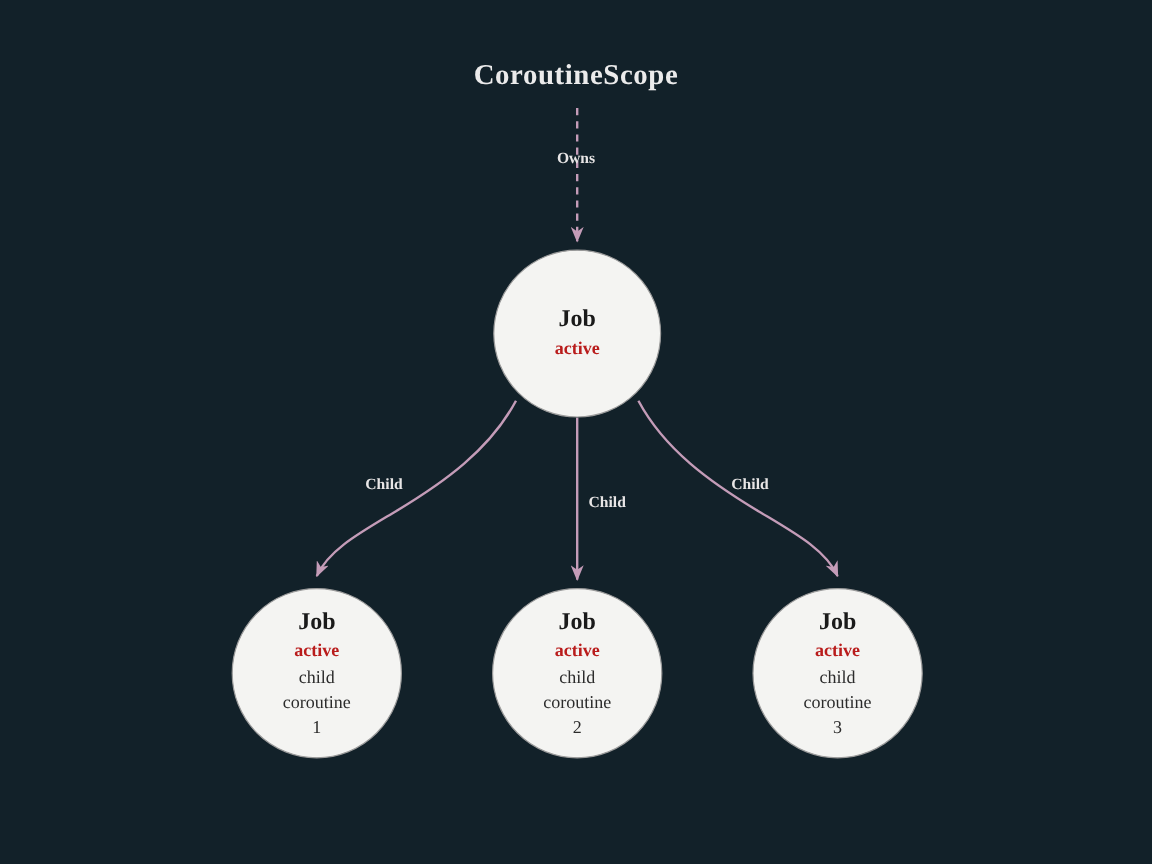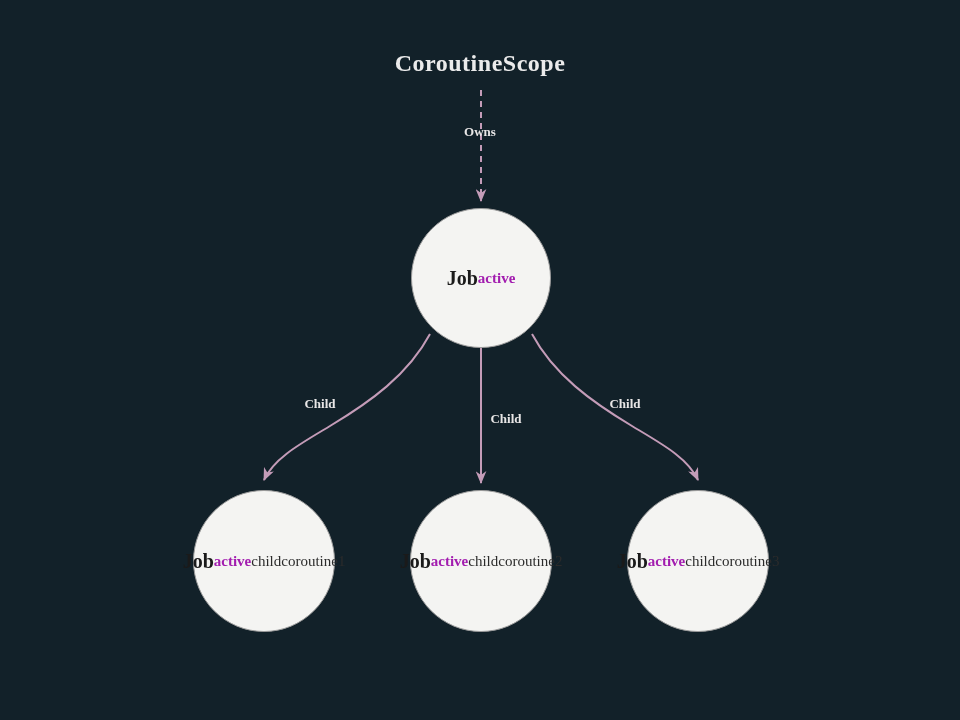"Job" .node { flex-direction: none -> column }
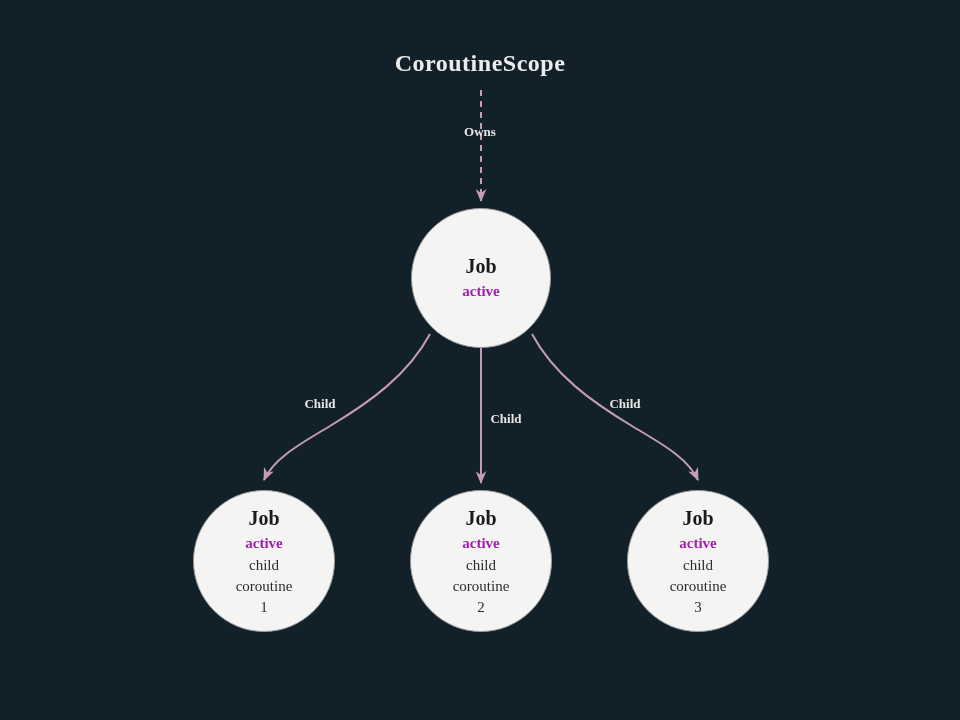"active" .node-status { color: #a21caf -> #b91c1c }
